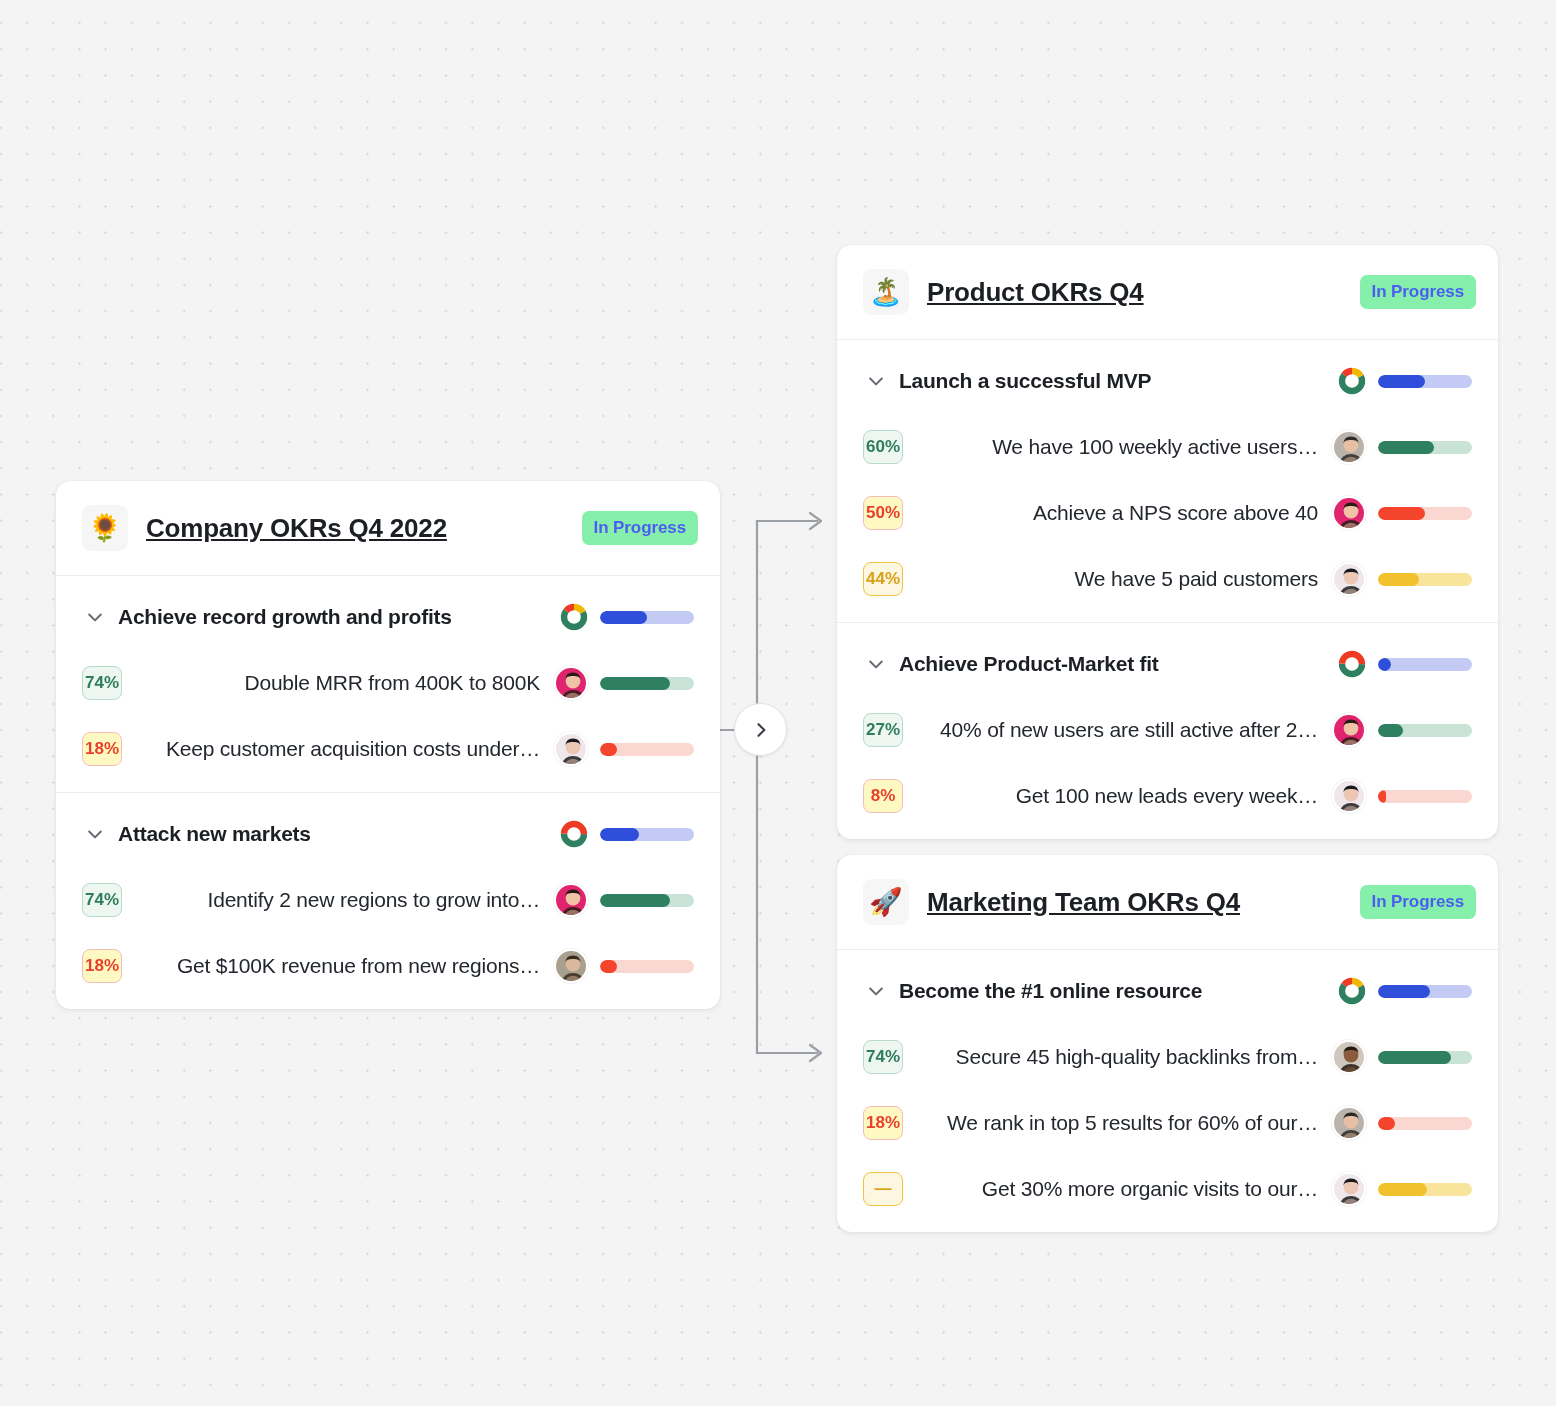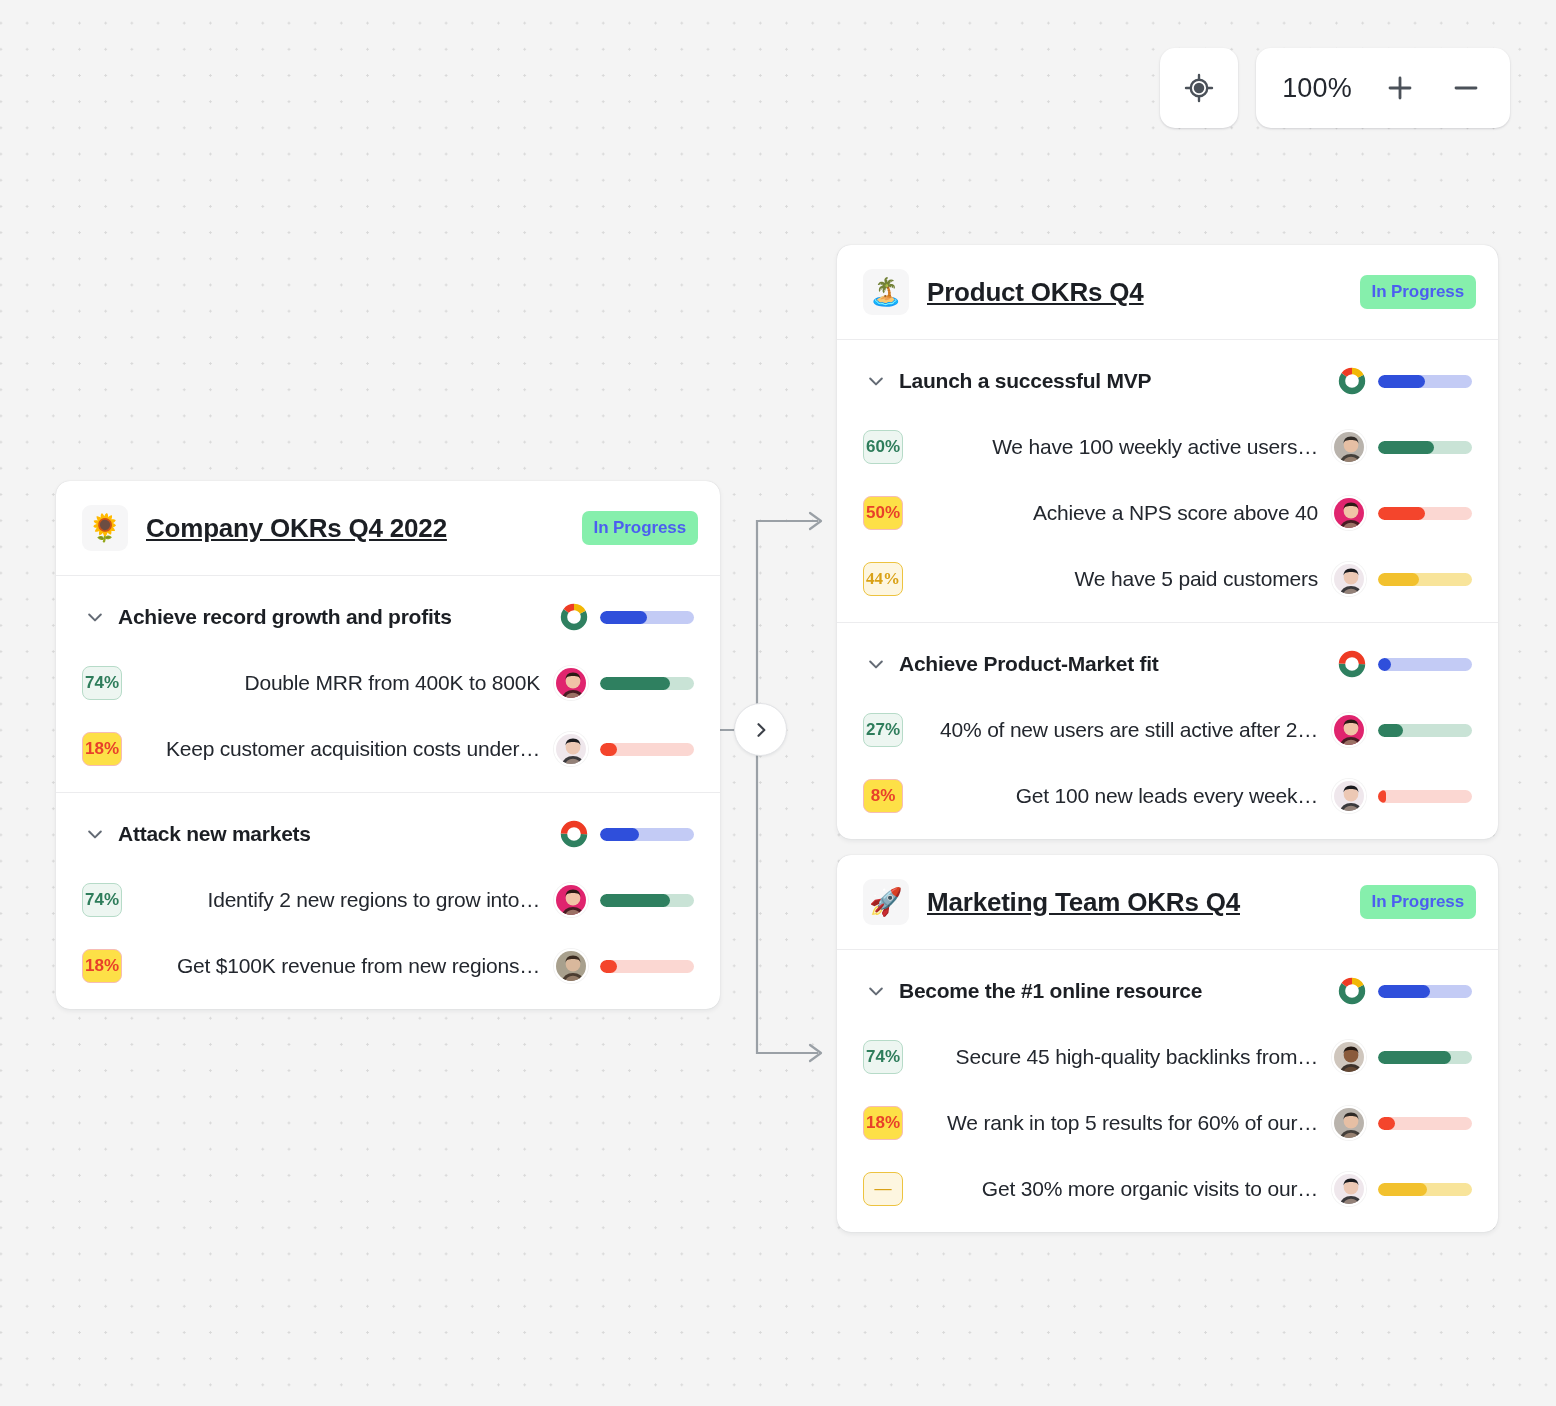"100%" div.zoom-wrap { html: <div> <div> <svg> <circle></circle> <circle></circle> <line></line> <line></line> <line></line> <line></line> </svg> </div> <div> <span>100%</span> <span> <svg> <line></line> <line></line> </svg> </span> <span> <svg> <line></line> </svg> </span> </div> </div> -> none }
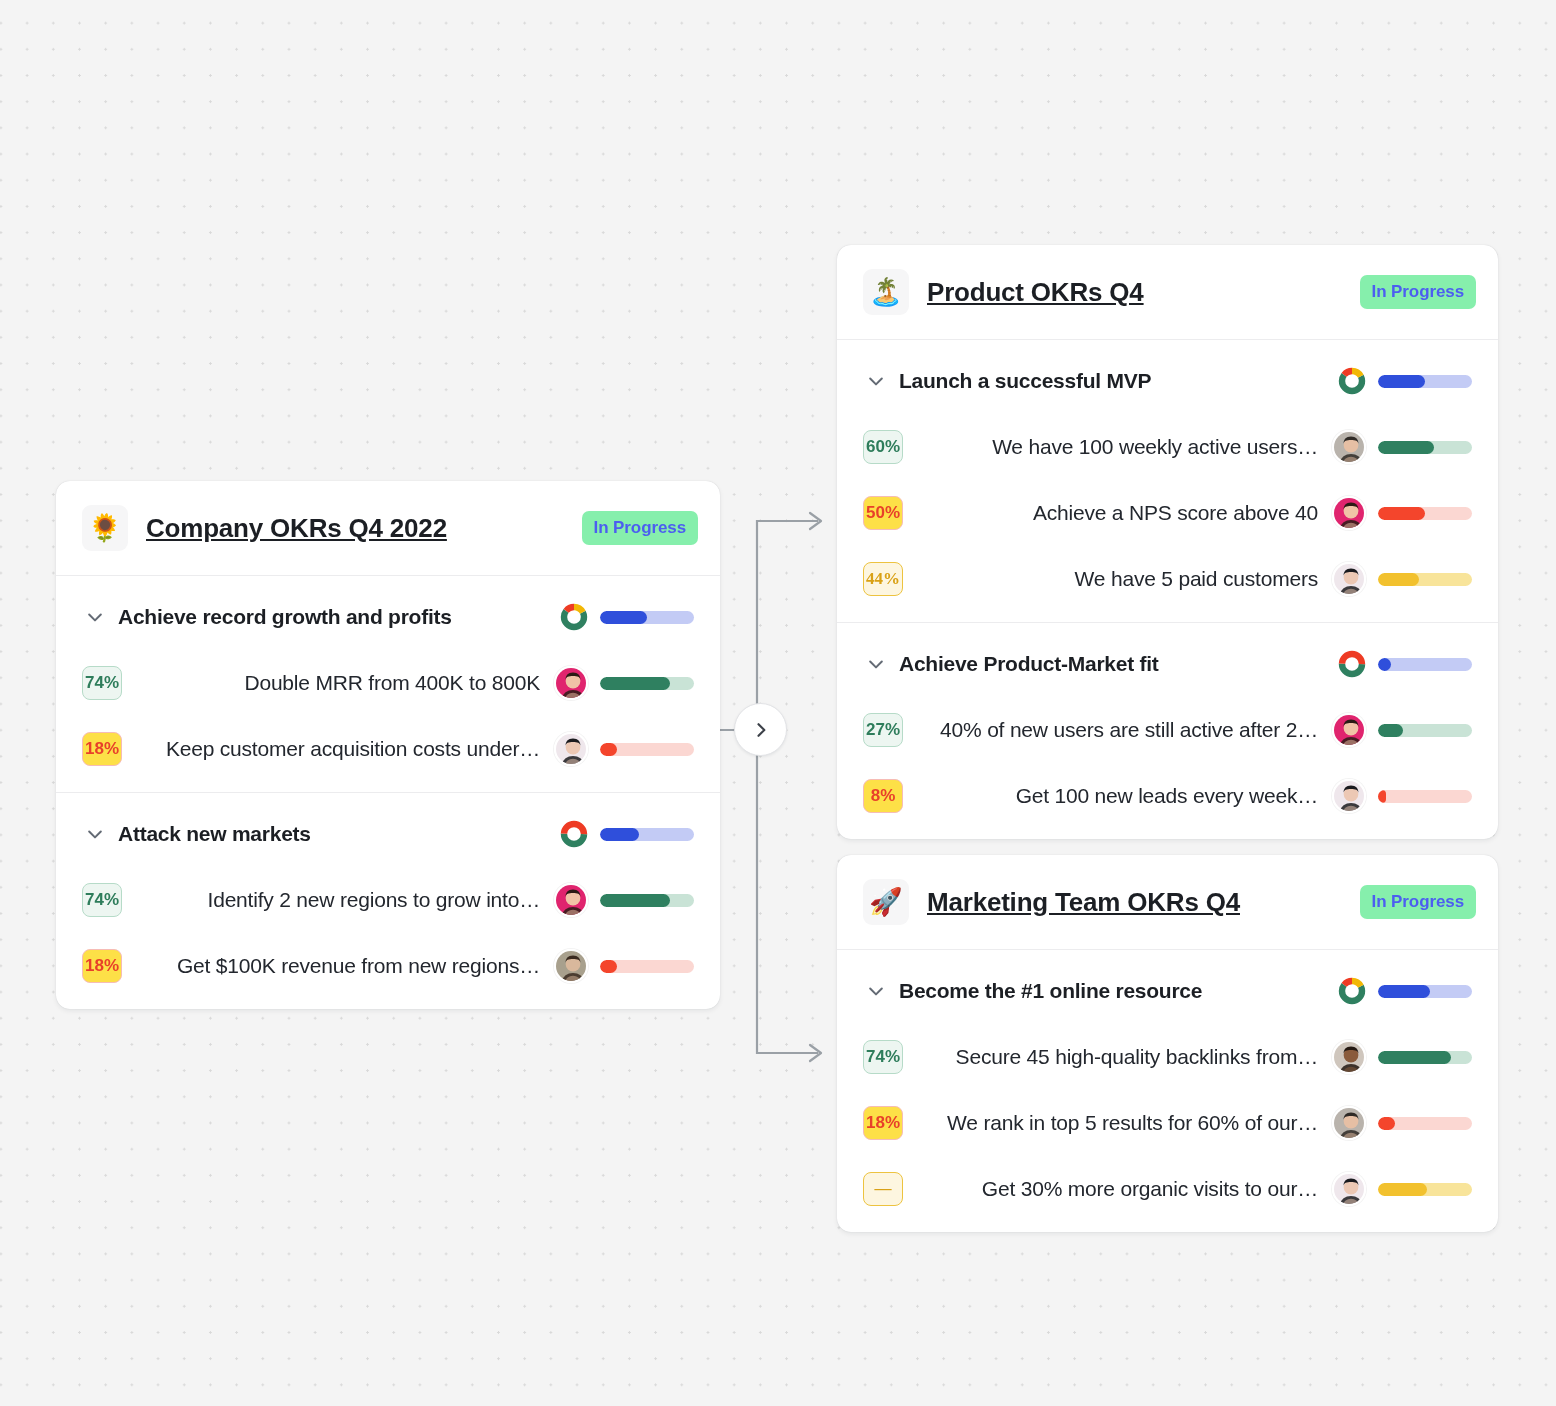"50%" .kr-badge.red { background: #fde047 -> #fef9c3 }
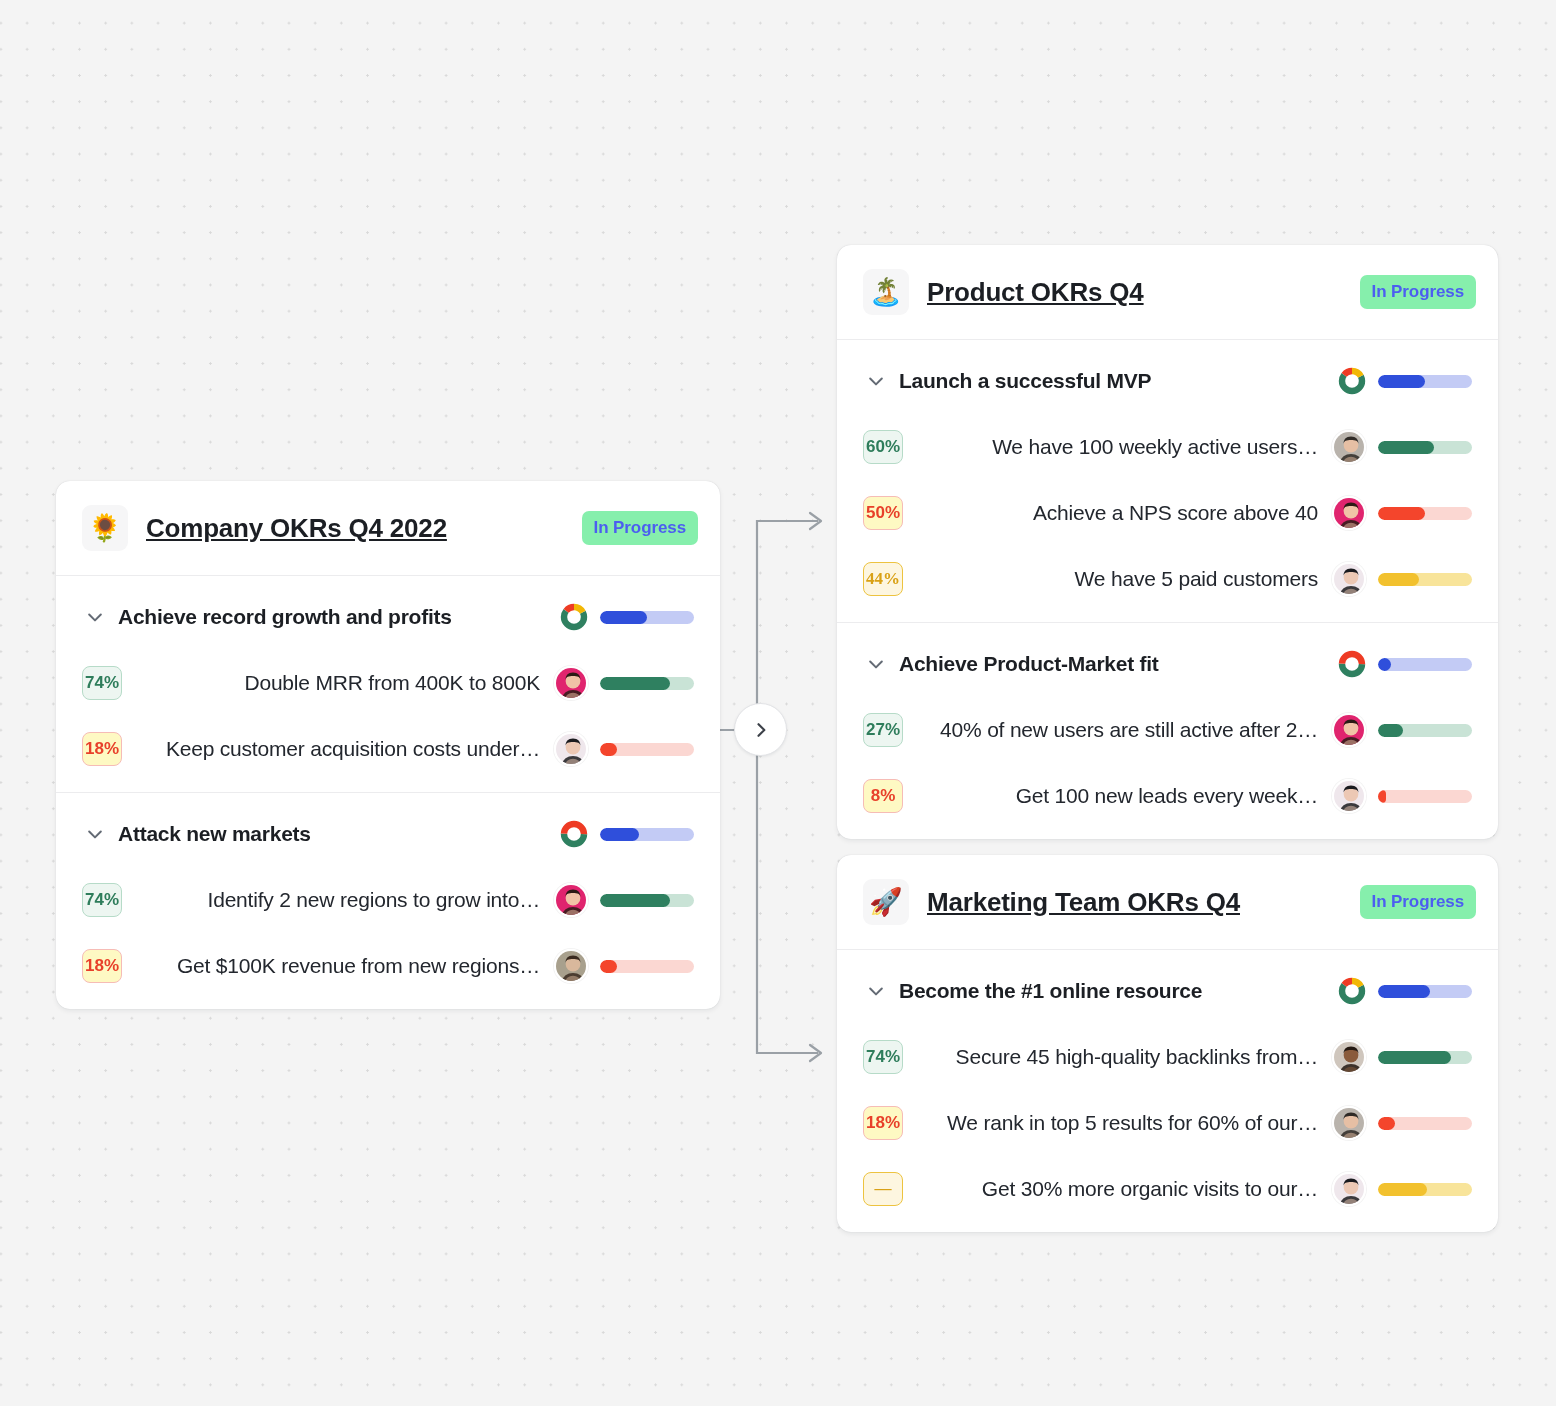"44%" .kr-badge.yellow { font-family: Liberation Serif, serif -> none }
